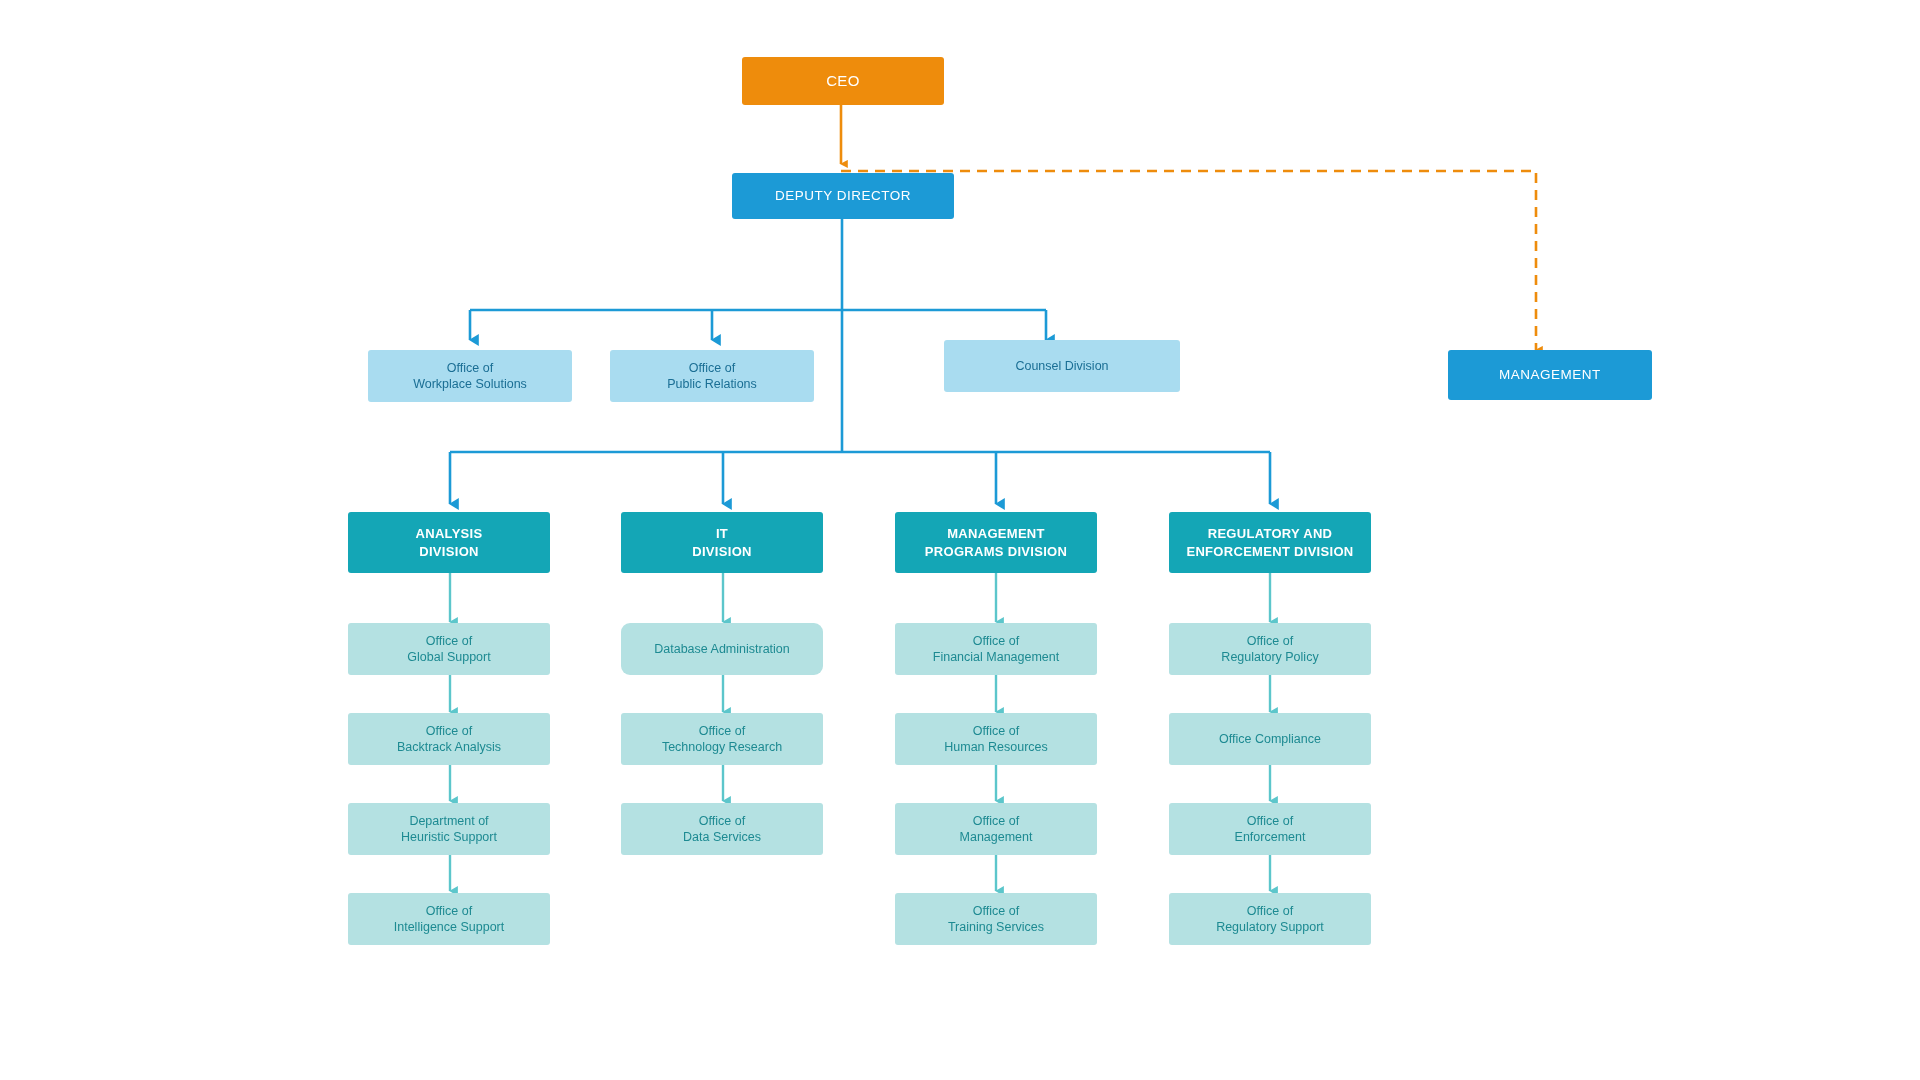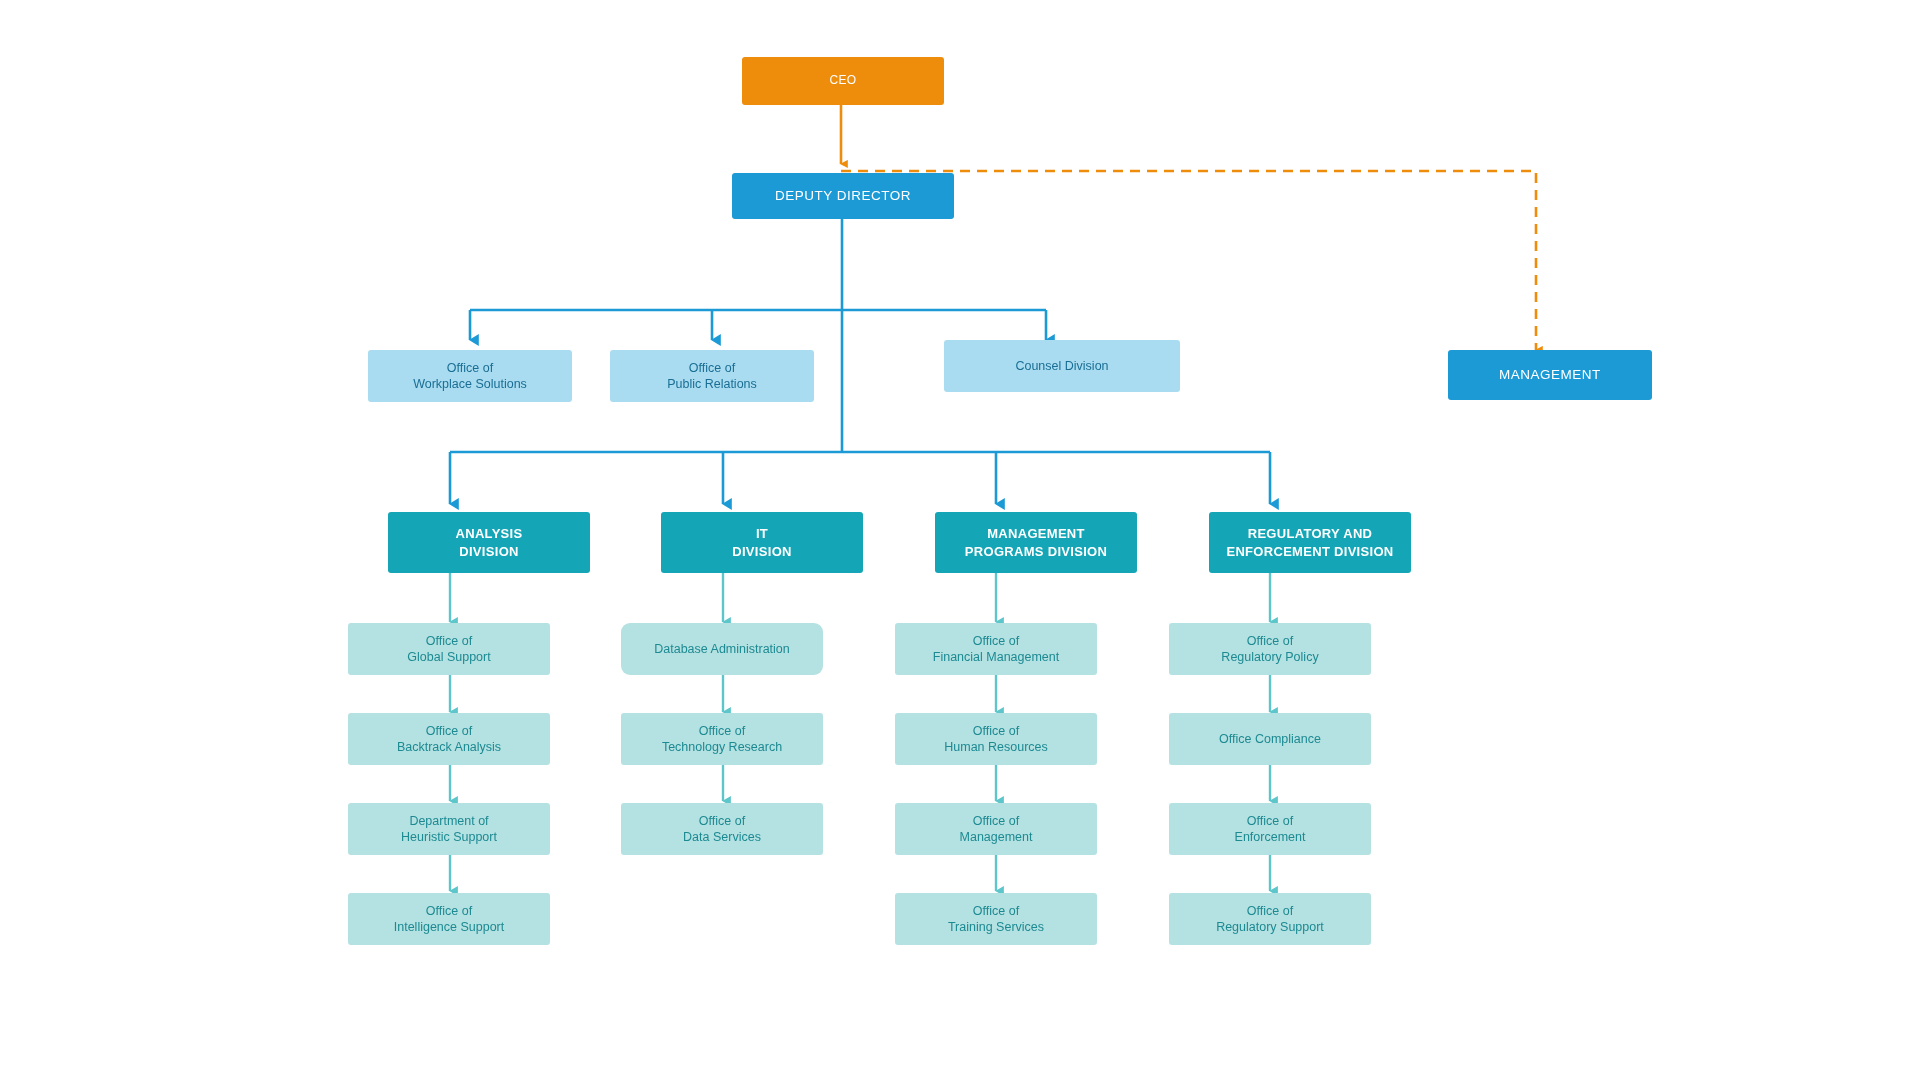"CEO" .node-ceo { font-size: 12px -> 15px }
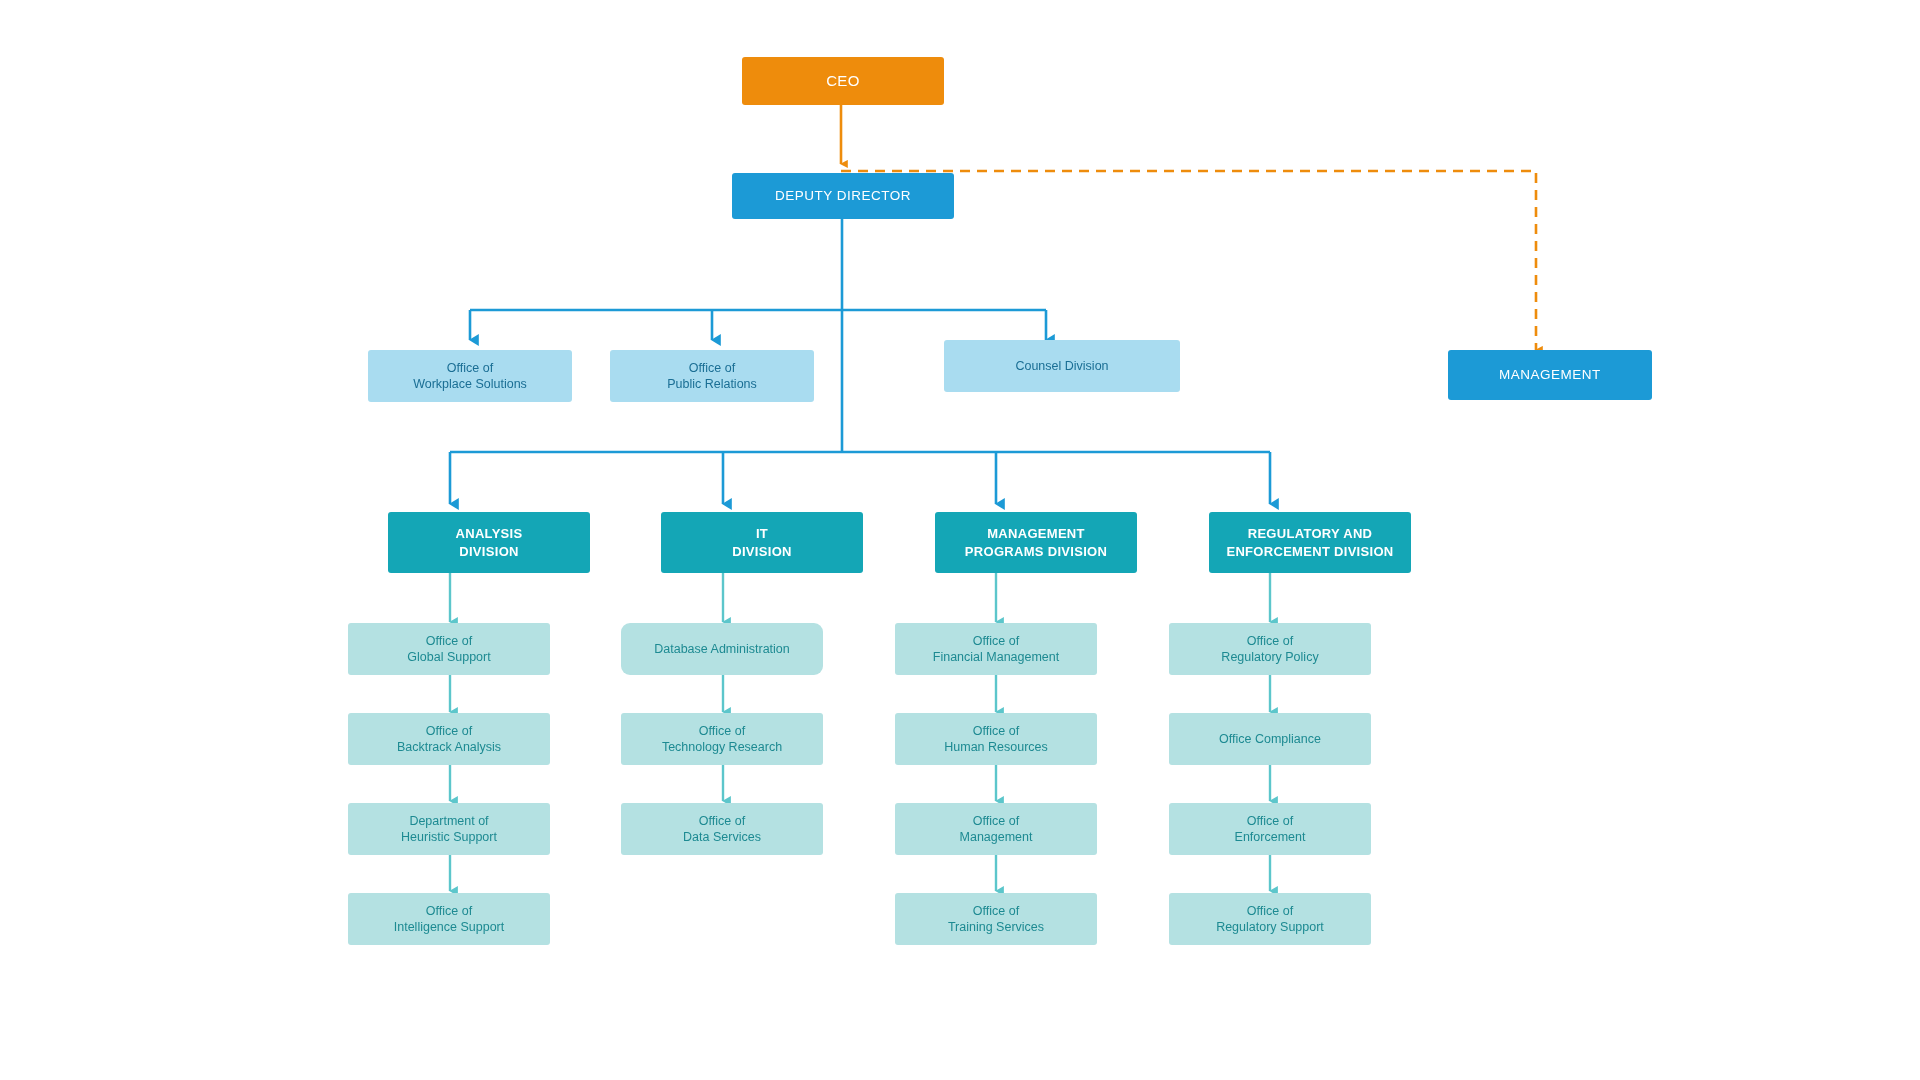"ANALYSIS" .node-division { margin-left: 40px -> none }
